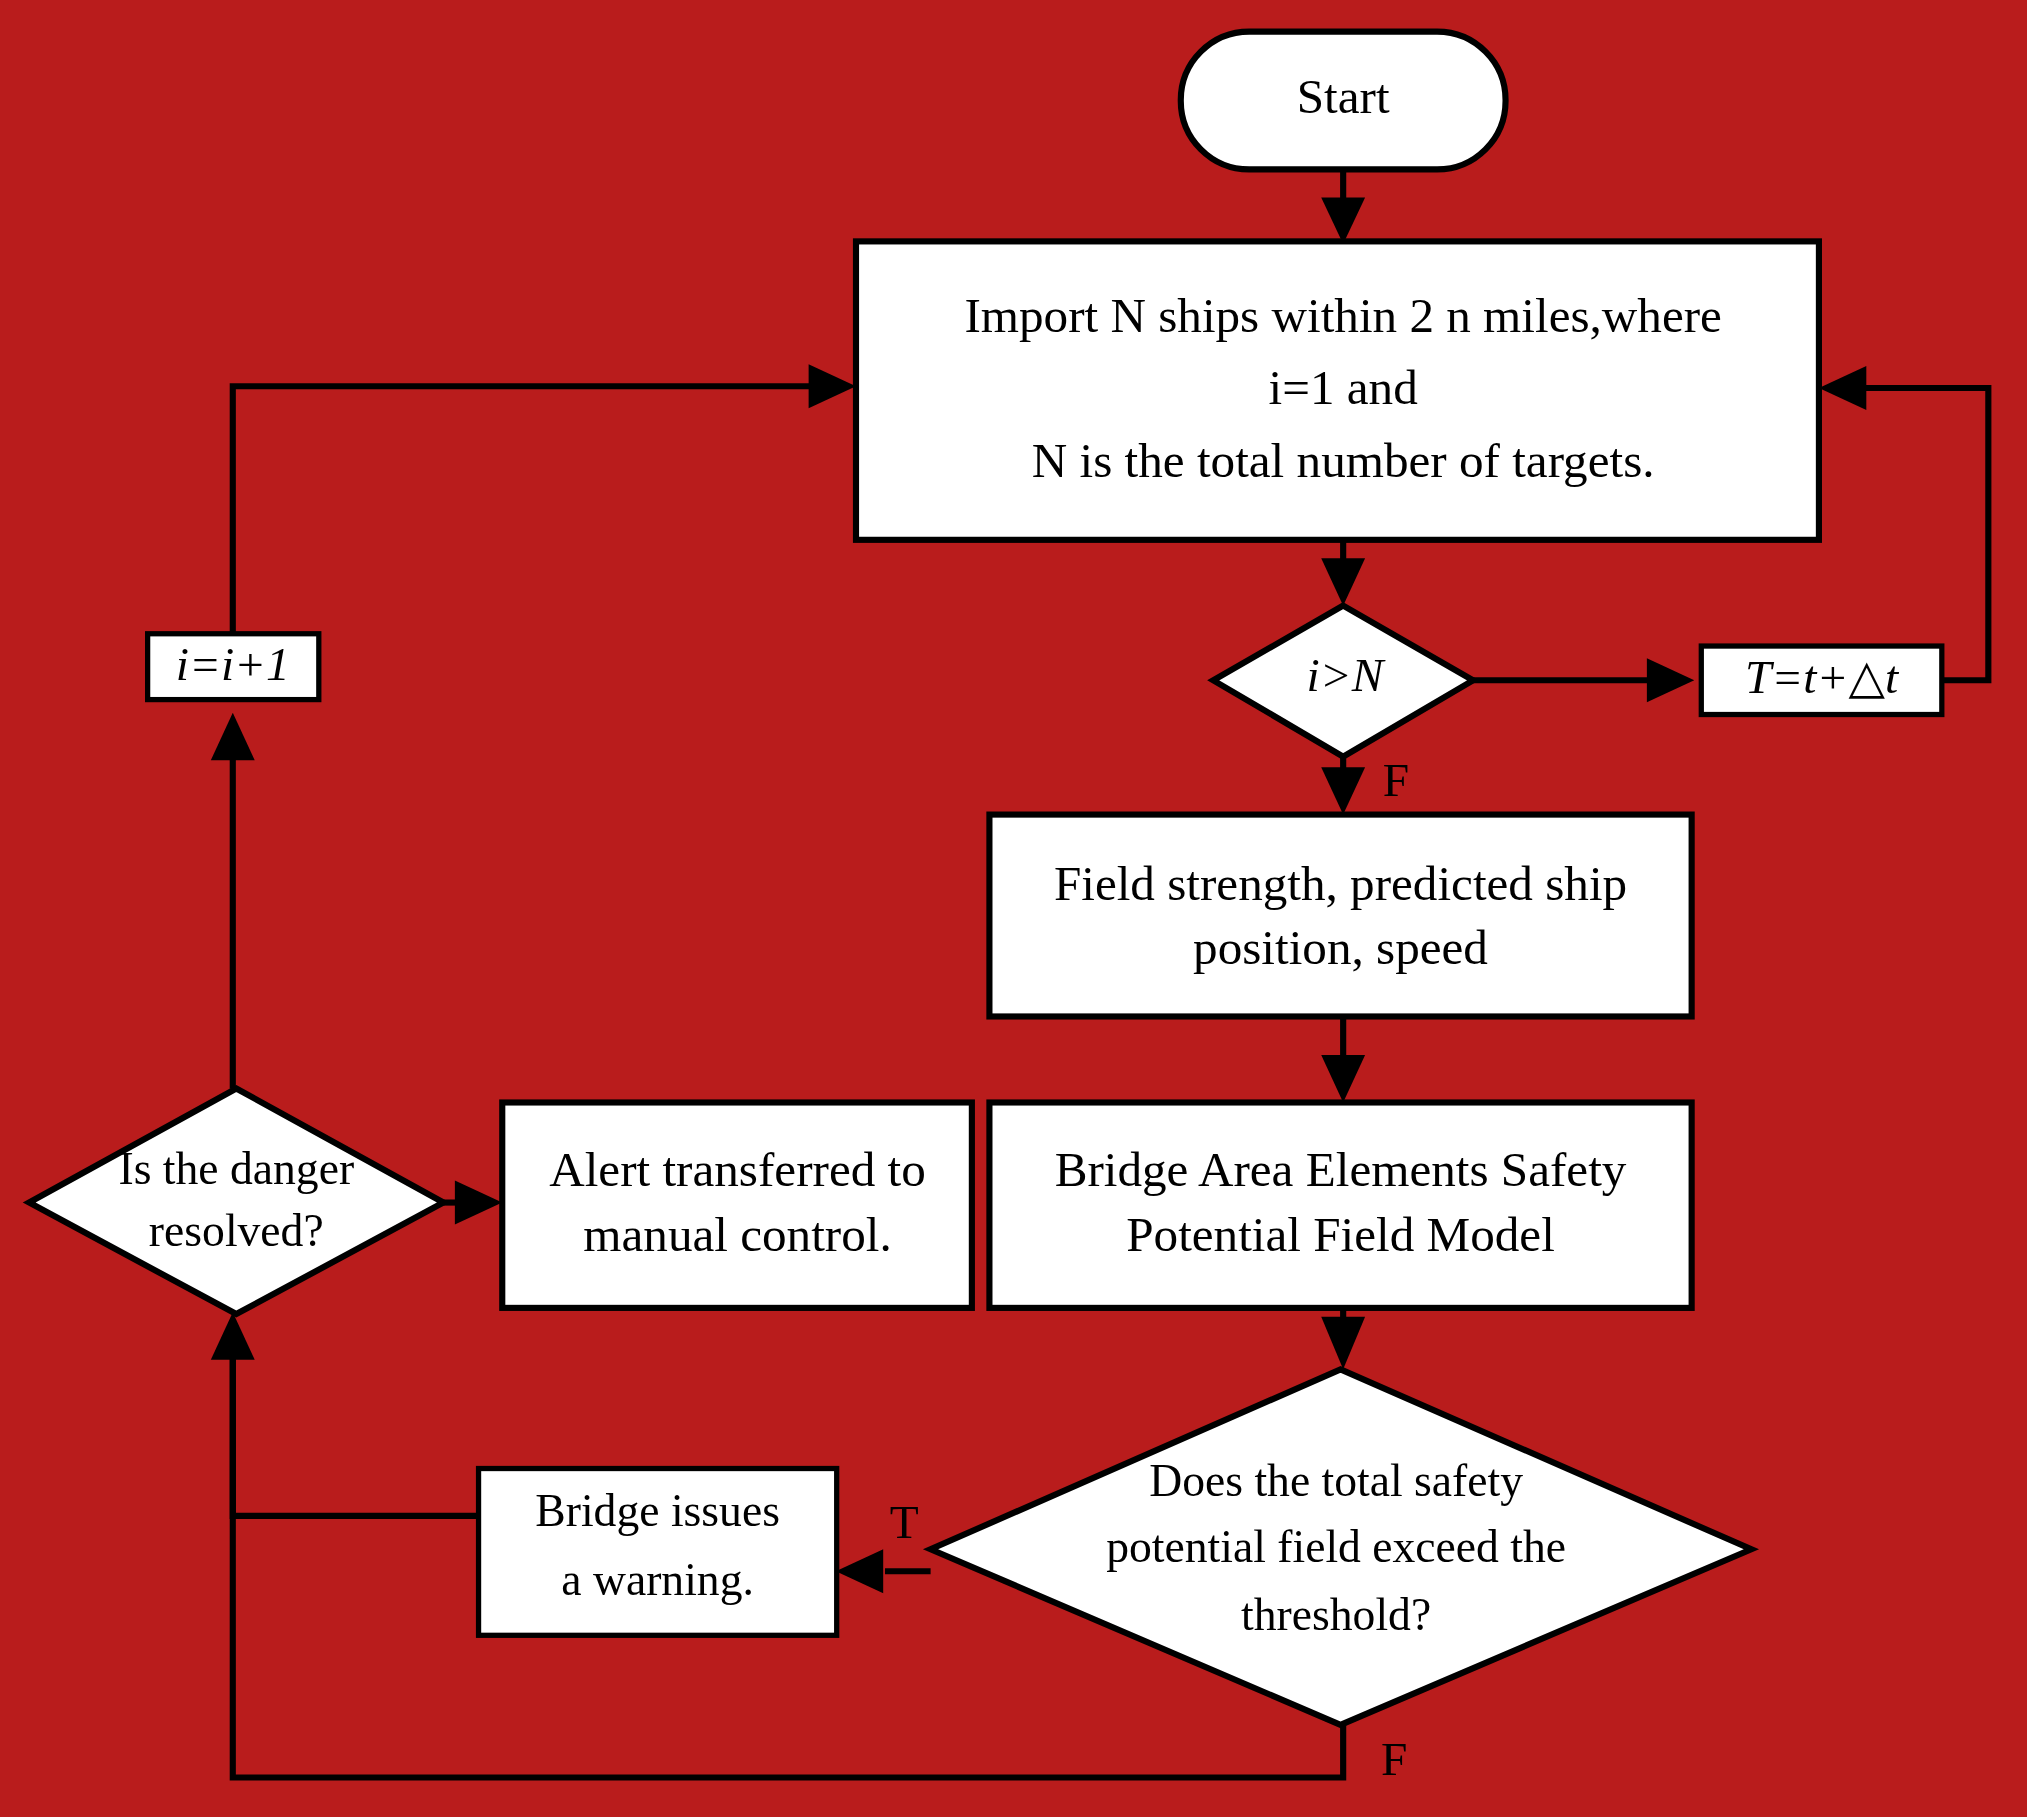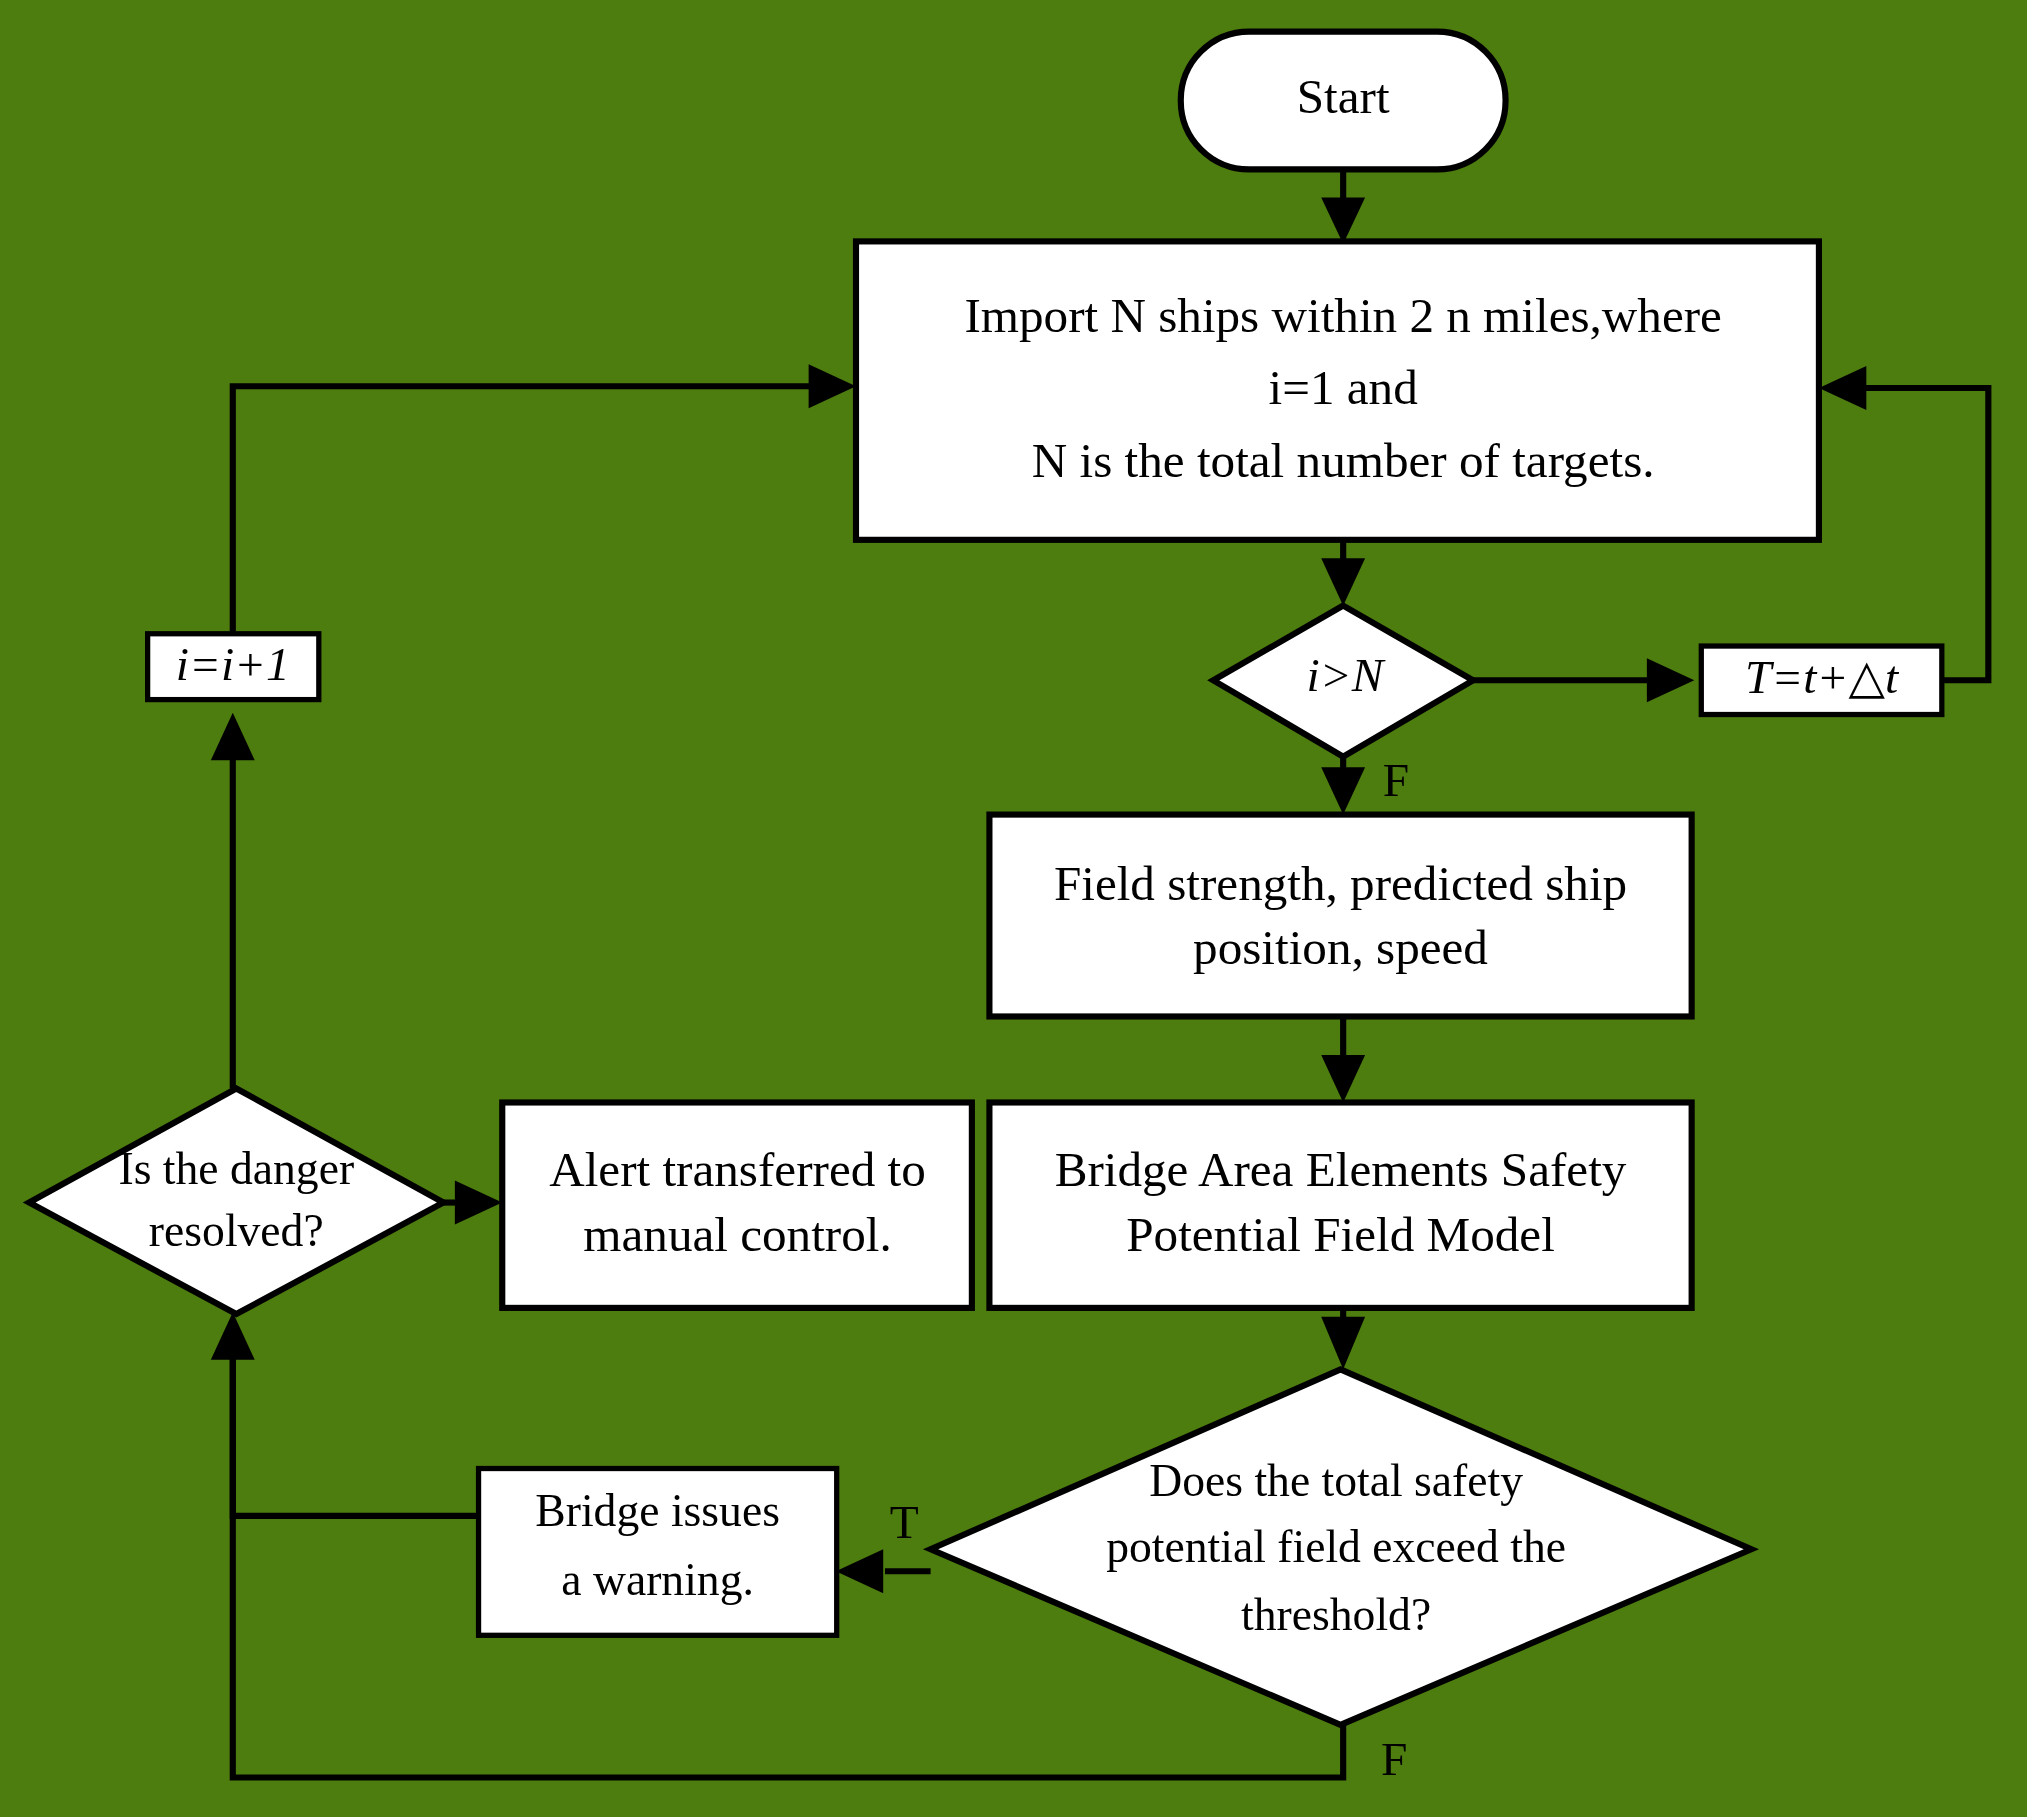"Start" #flowchart-root { background: #4d7c0f -> #b91c1c }
